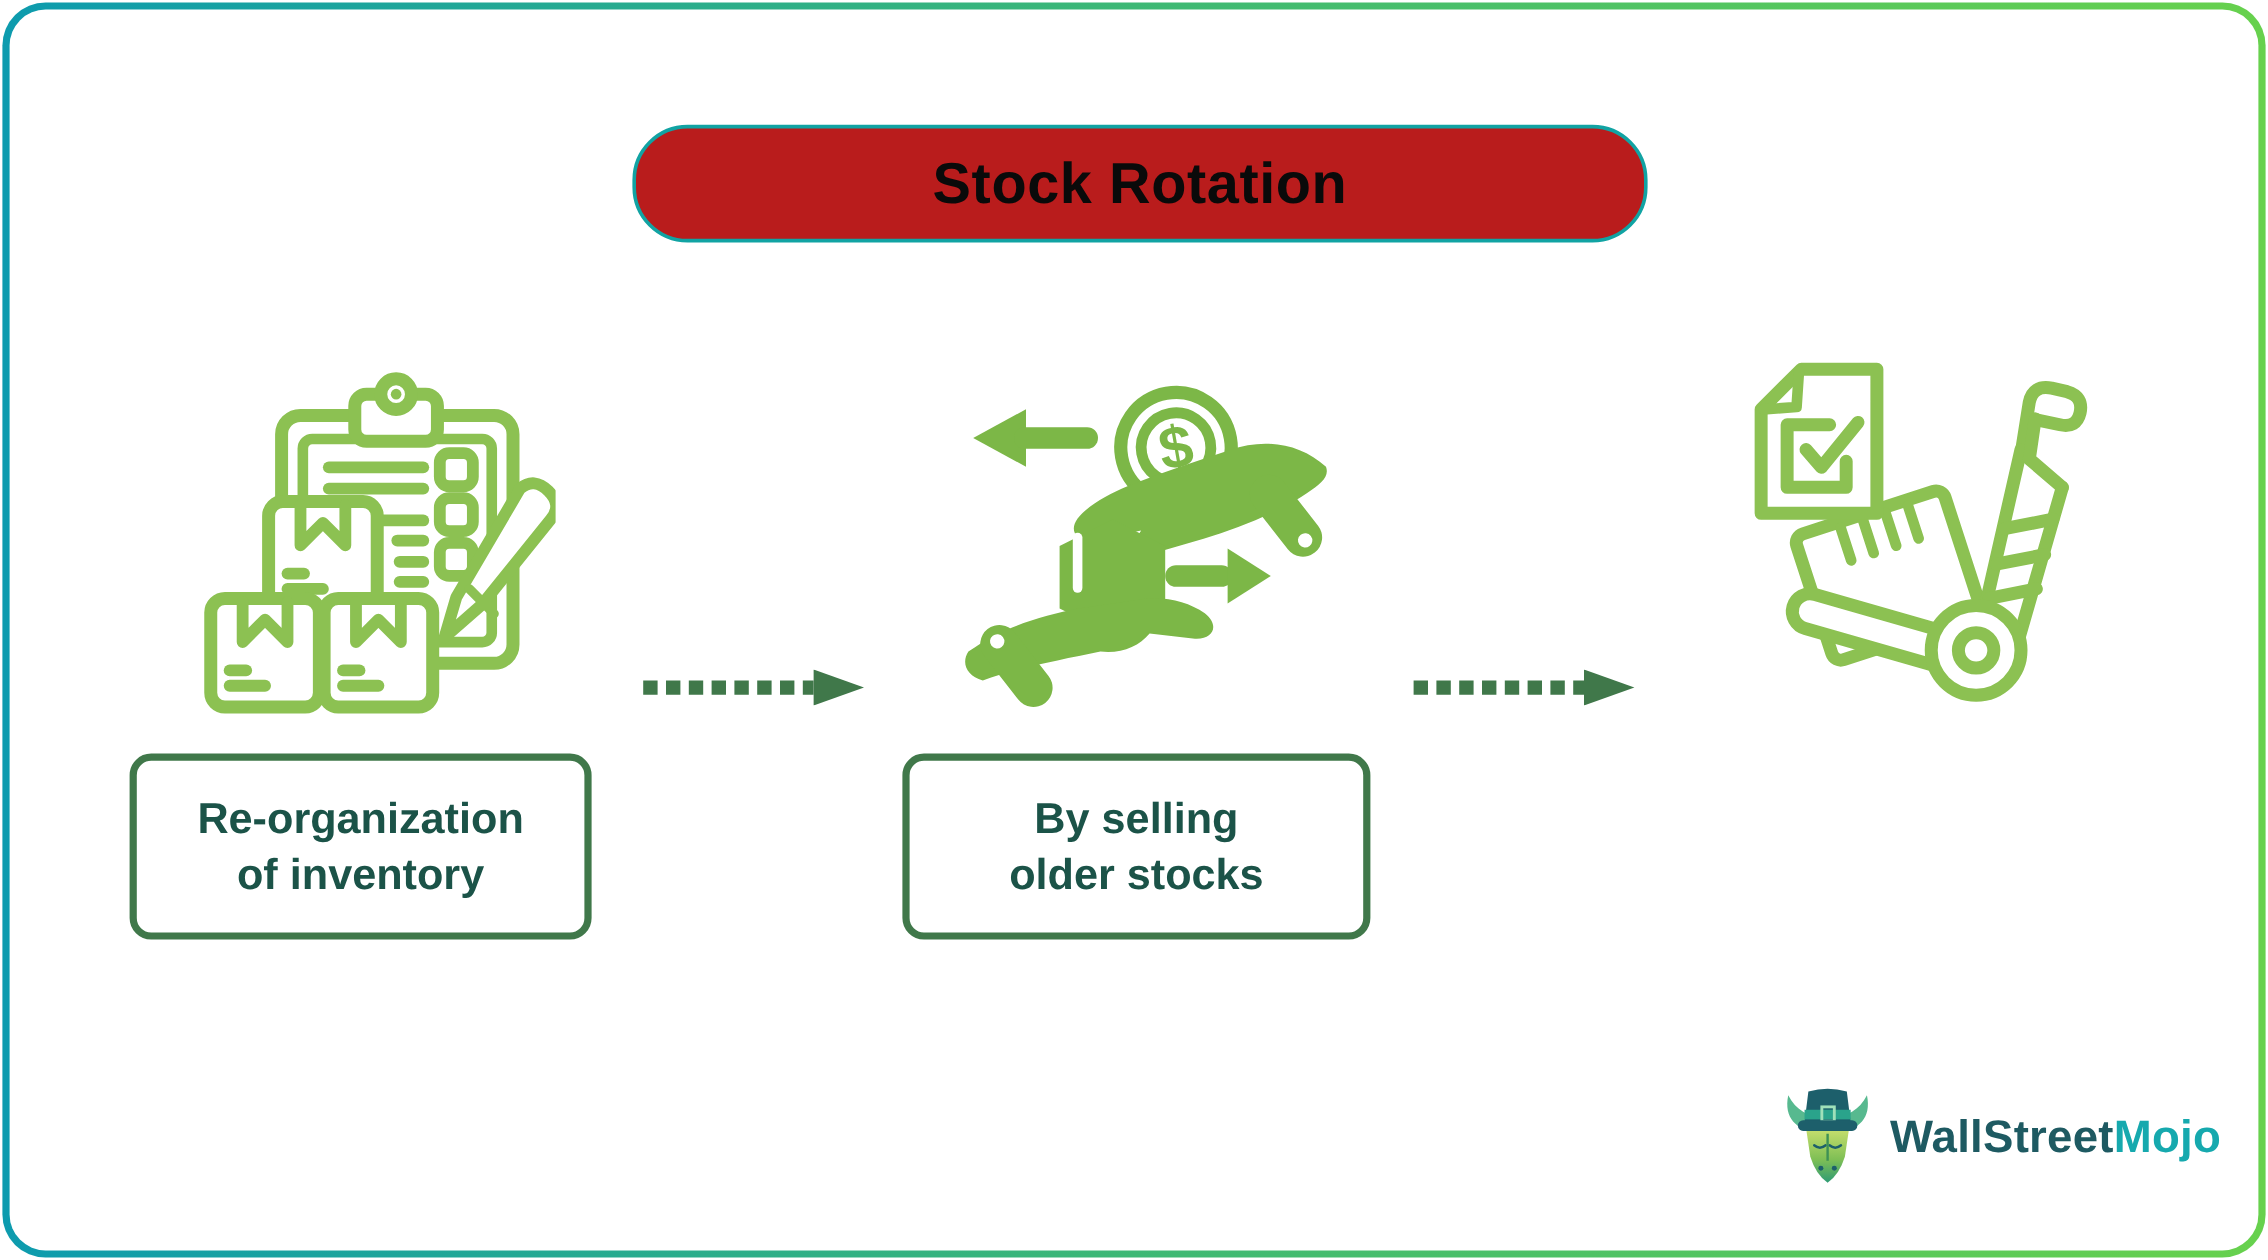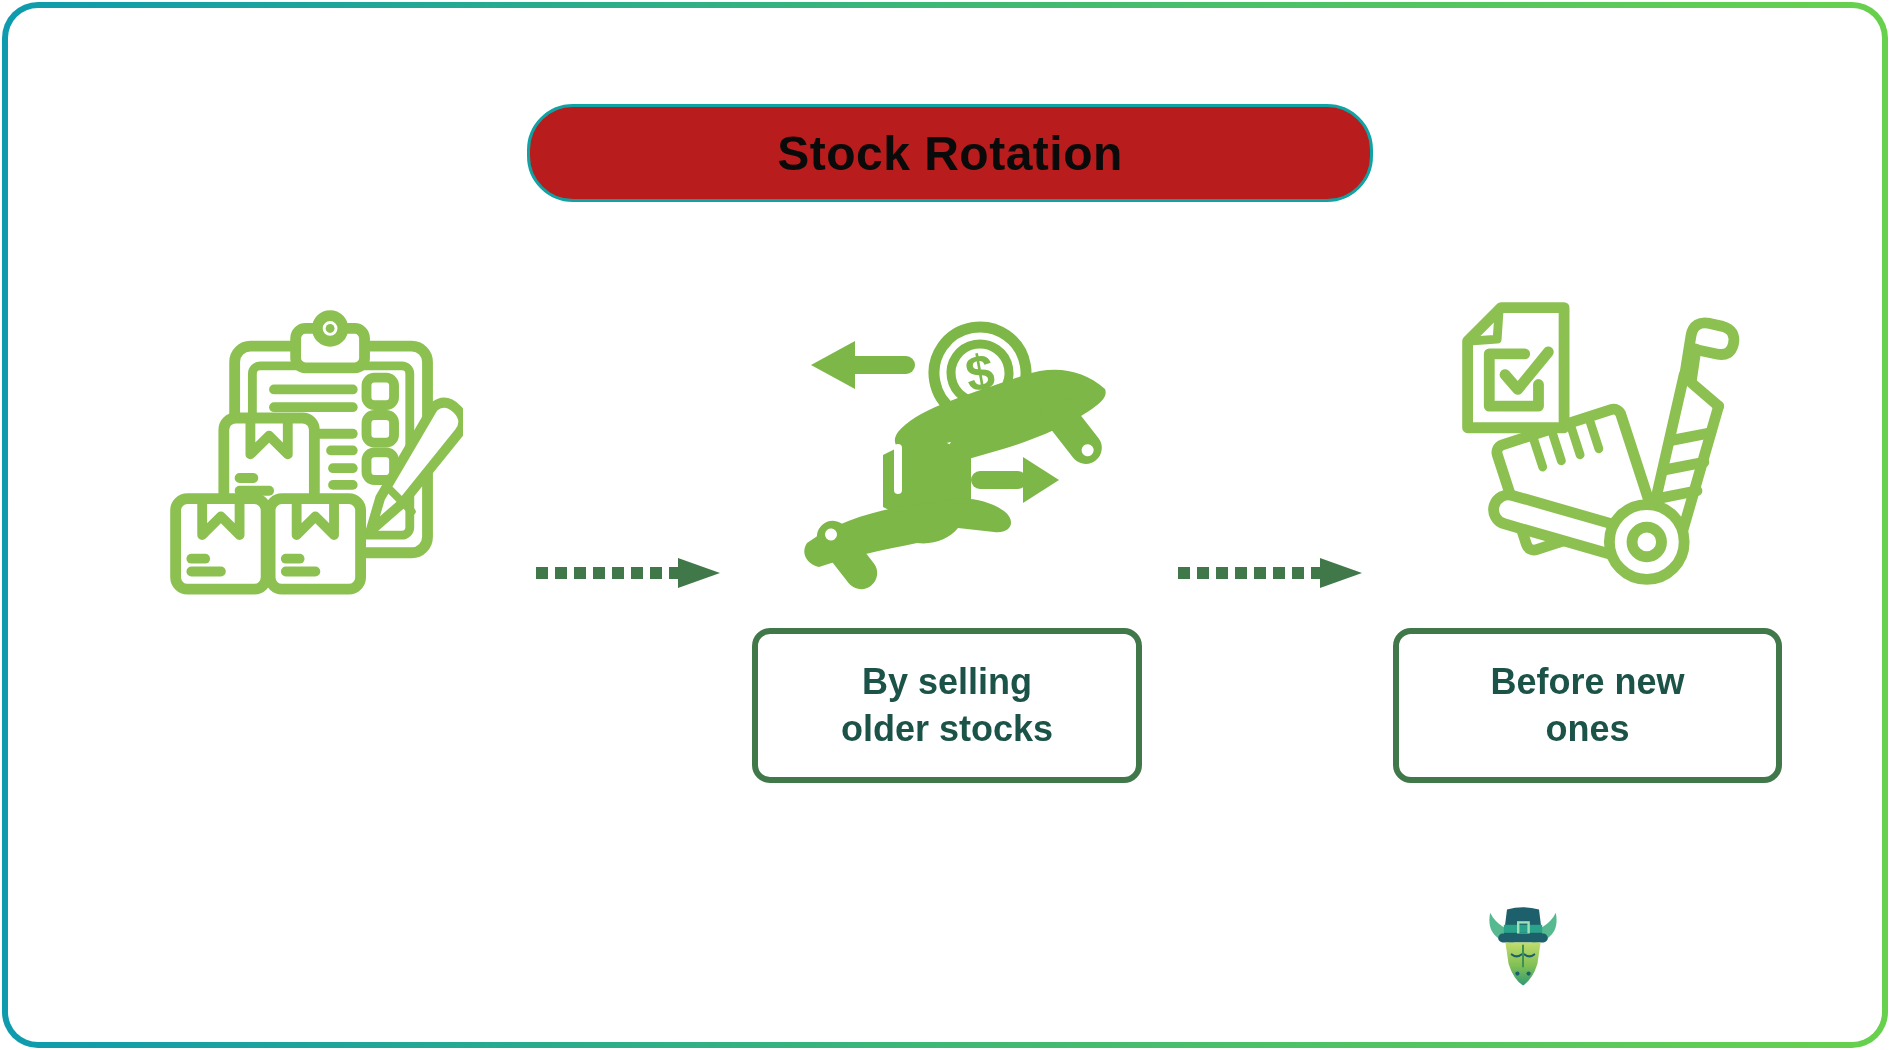"Re-organization" div.label-box { html: none -> <div> <span>Re-organization of inventory</span> </div> }
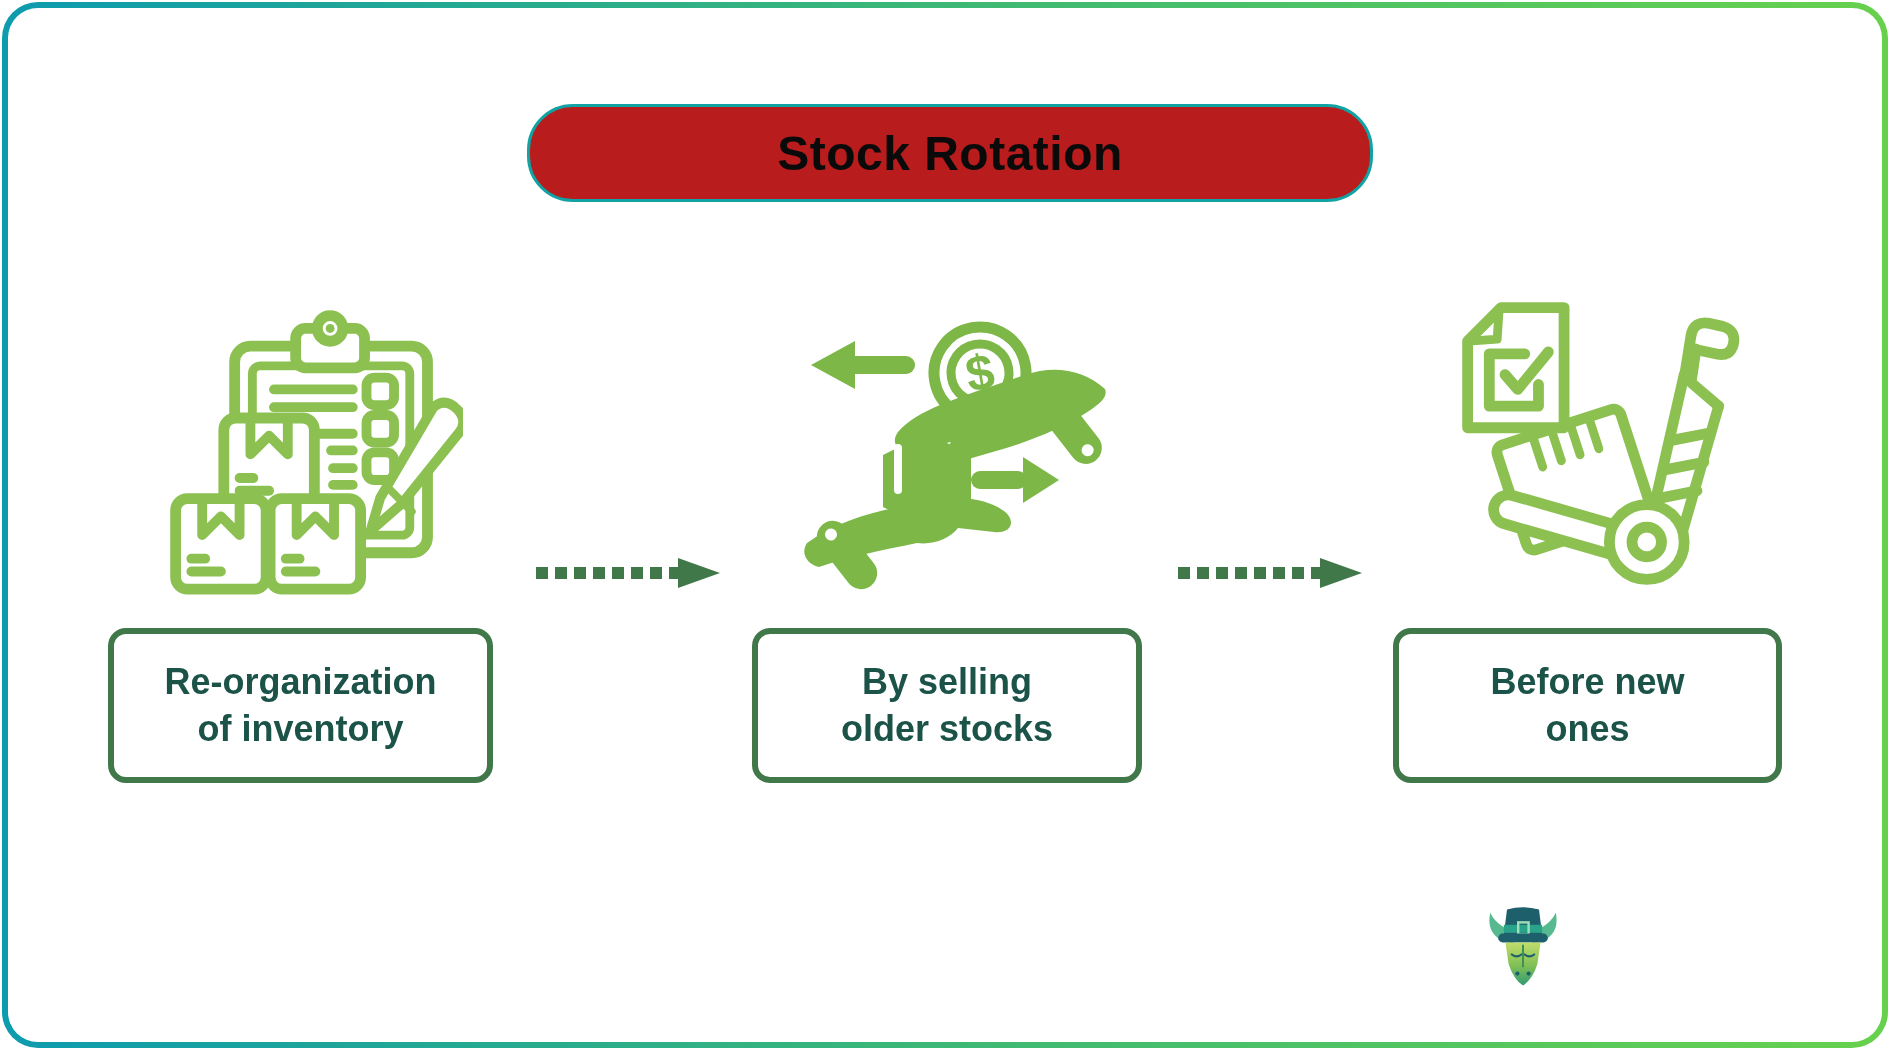"Before new" div.label-box { html: <div> <span>Before new ones</span> </div> -> none }
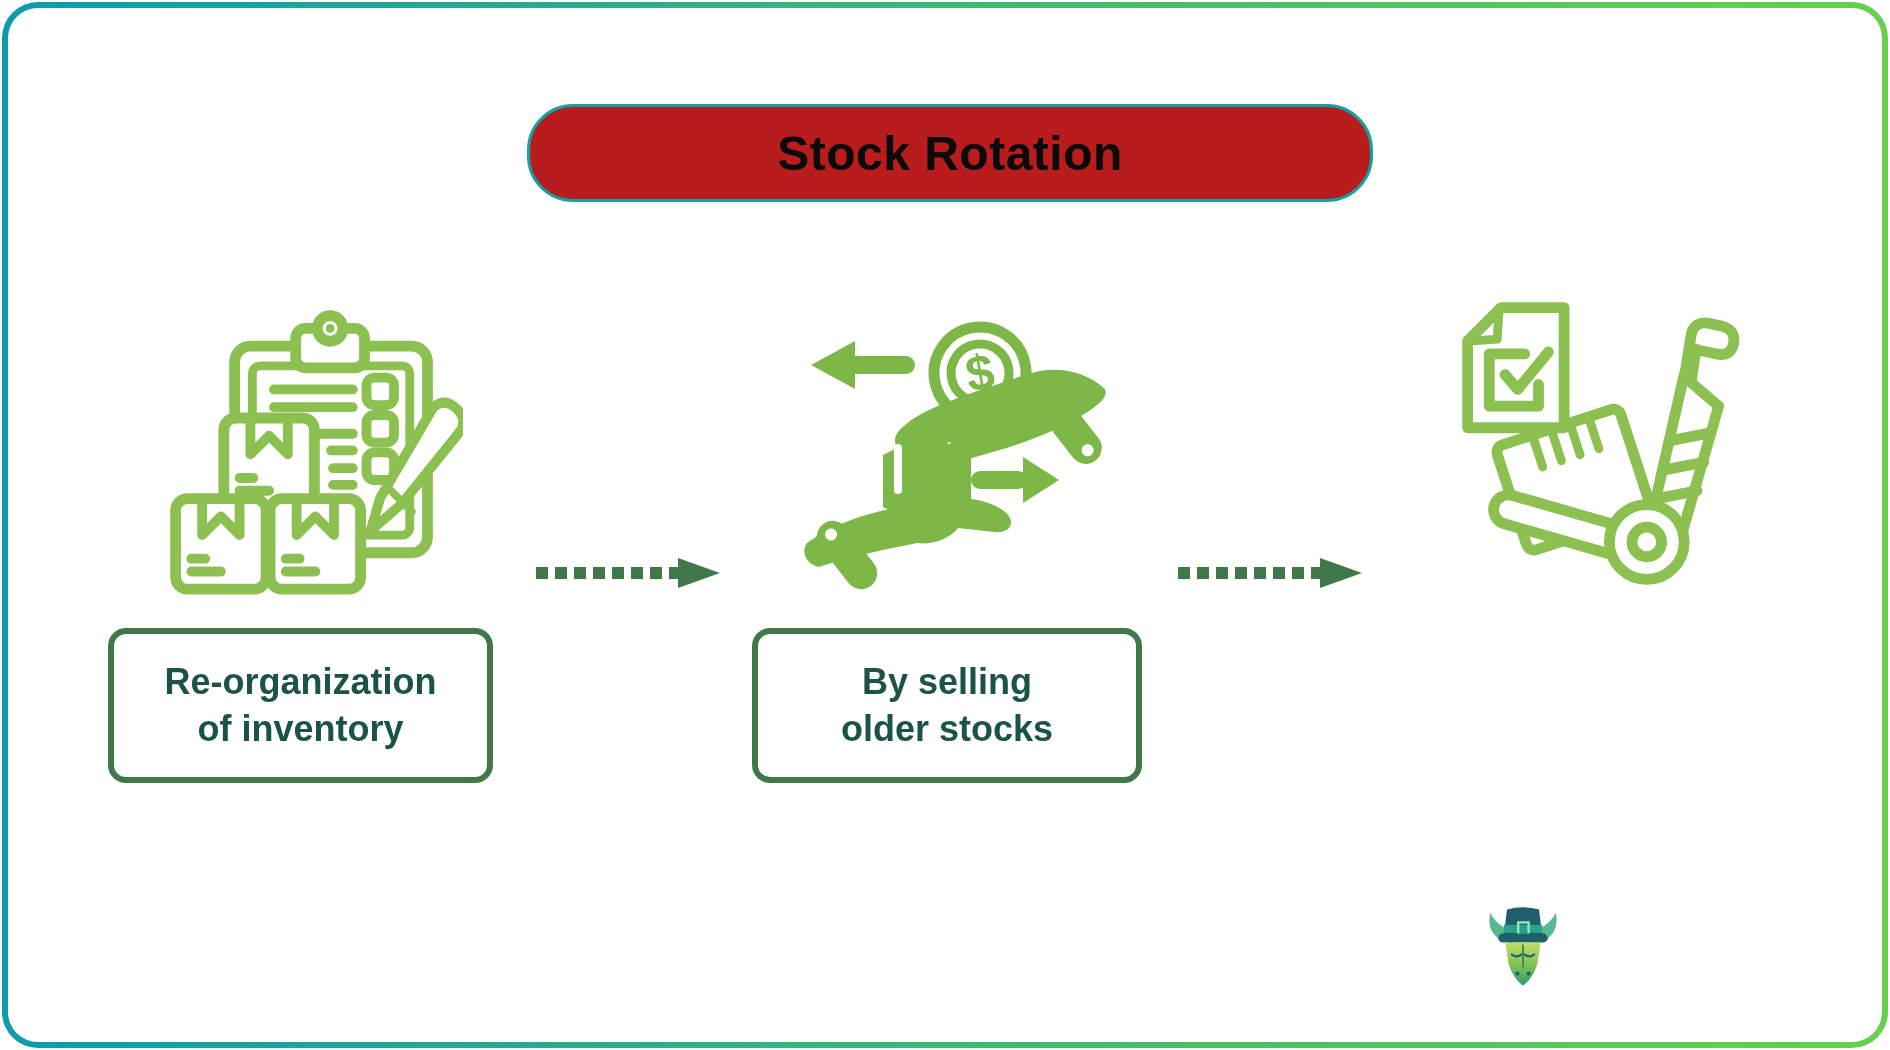"WallStreetMojo" div.logo-text { html: none -> <div> <span>WallStreet</span><span>Mojo</span> </div> }
